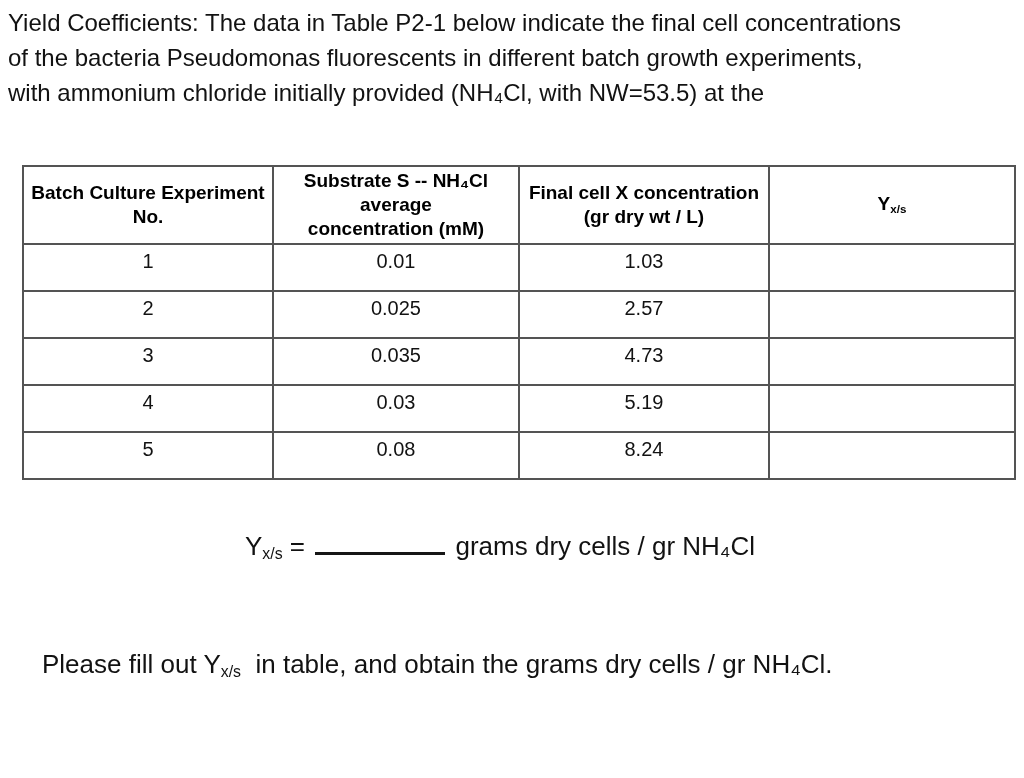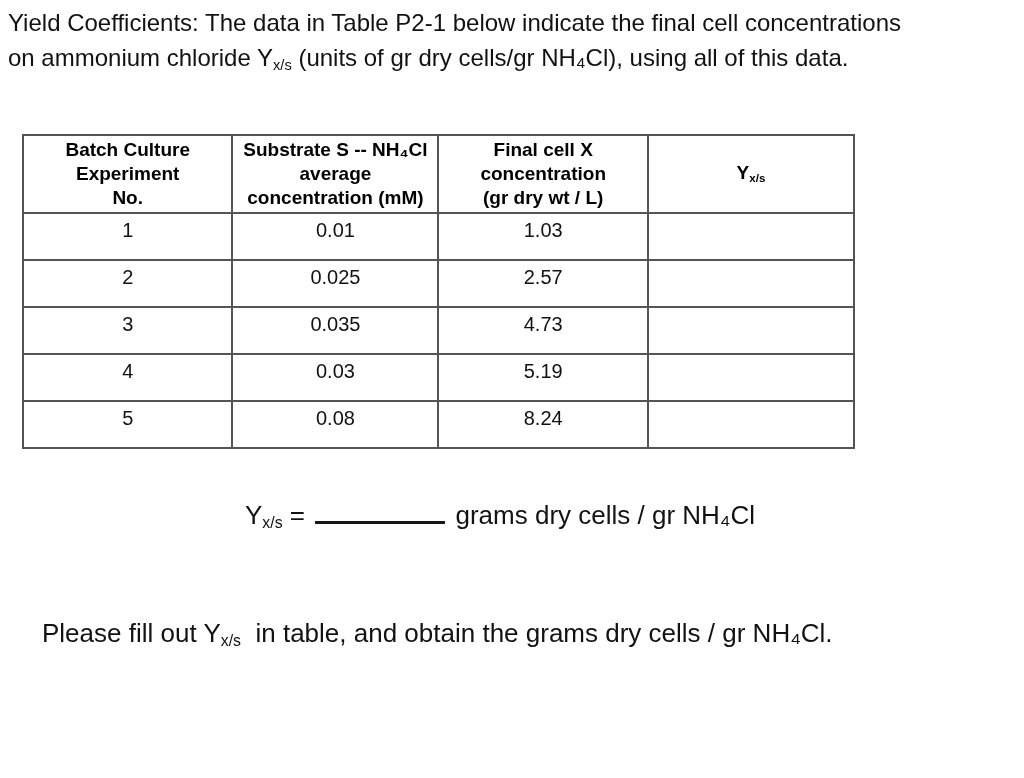"of the bacteria Pseudomonas fluorescents" div.iline { html: none -> <div>of the bacteria Pseudomonas fluorescents in different batch growth experiments,</div> }
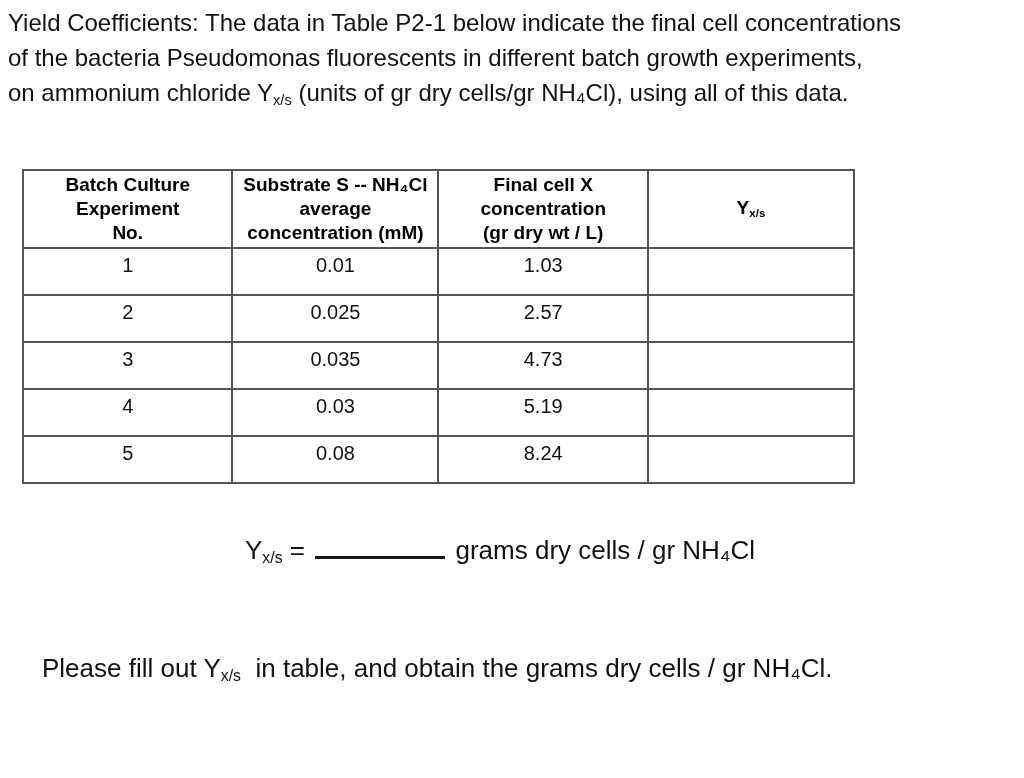"with ammonium chloride initially" div.iline { html: none -> <div>with ammonium chloride initially provided (NH₄Cl, with NW=53.5) at the</div> }
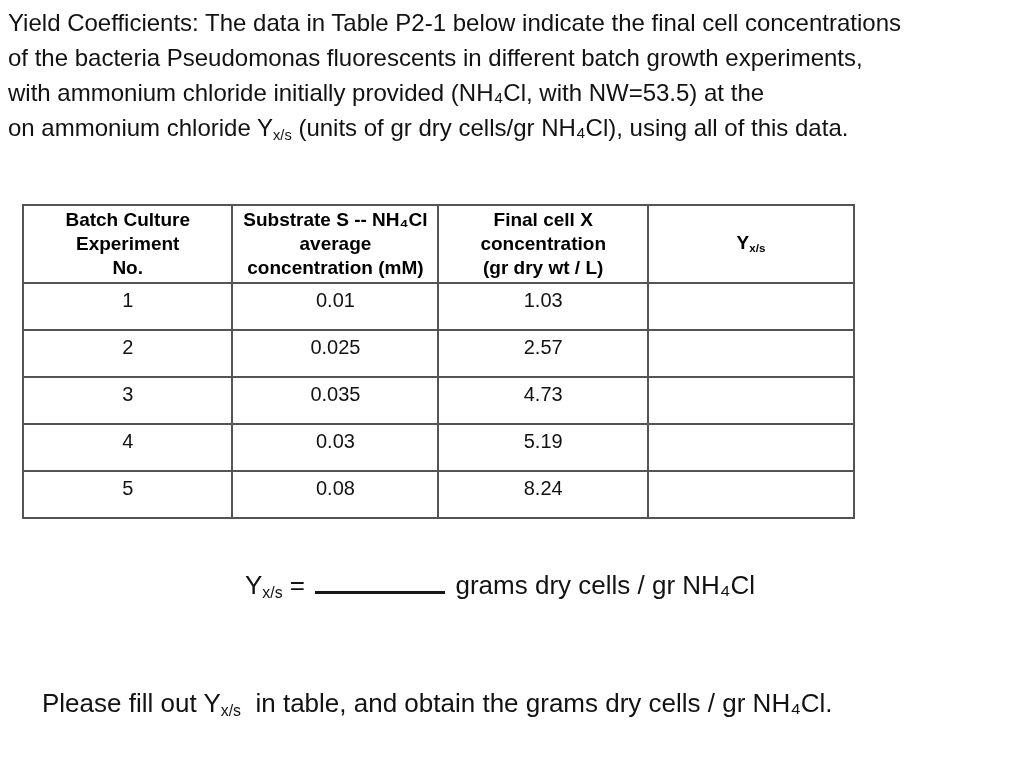"on ammonium chloride Yx/s (units" div.iline { html: <div><span>on ammonium chloride Y</span><span>x/s</span><span> (units of gr dry cells/gr NH₄Cl), using all of this data.</span></div> -> none }
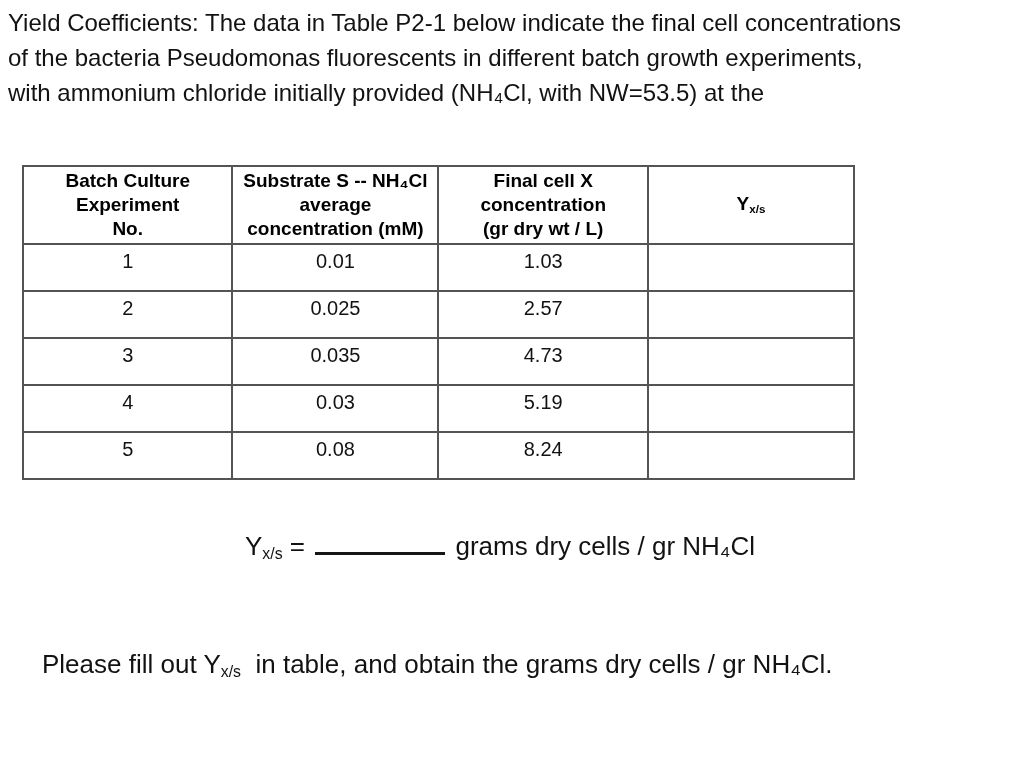"Batch Culture Experiment" .data-table { width: 833px -> 994px }
